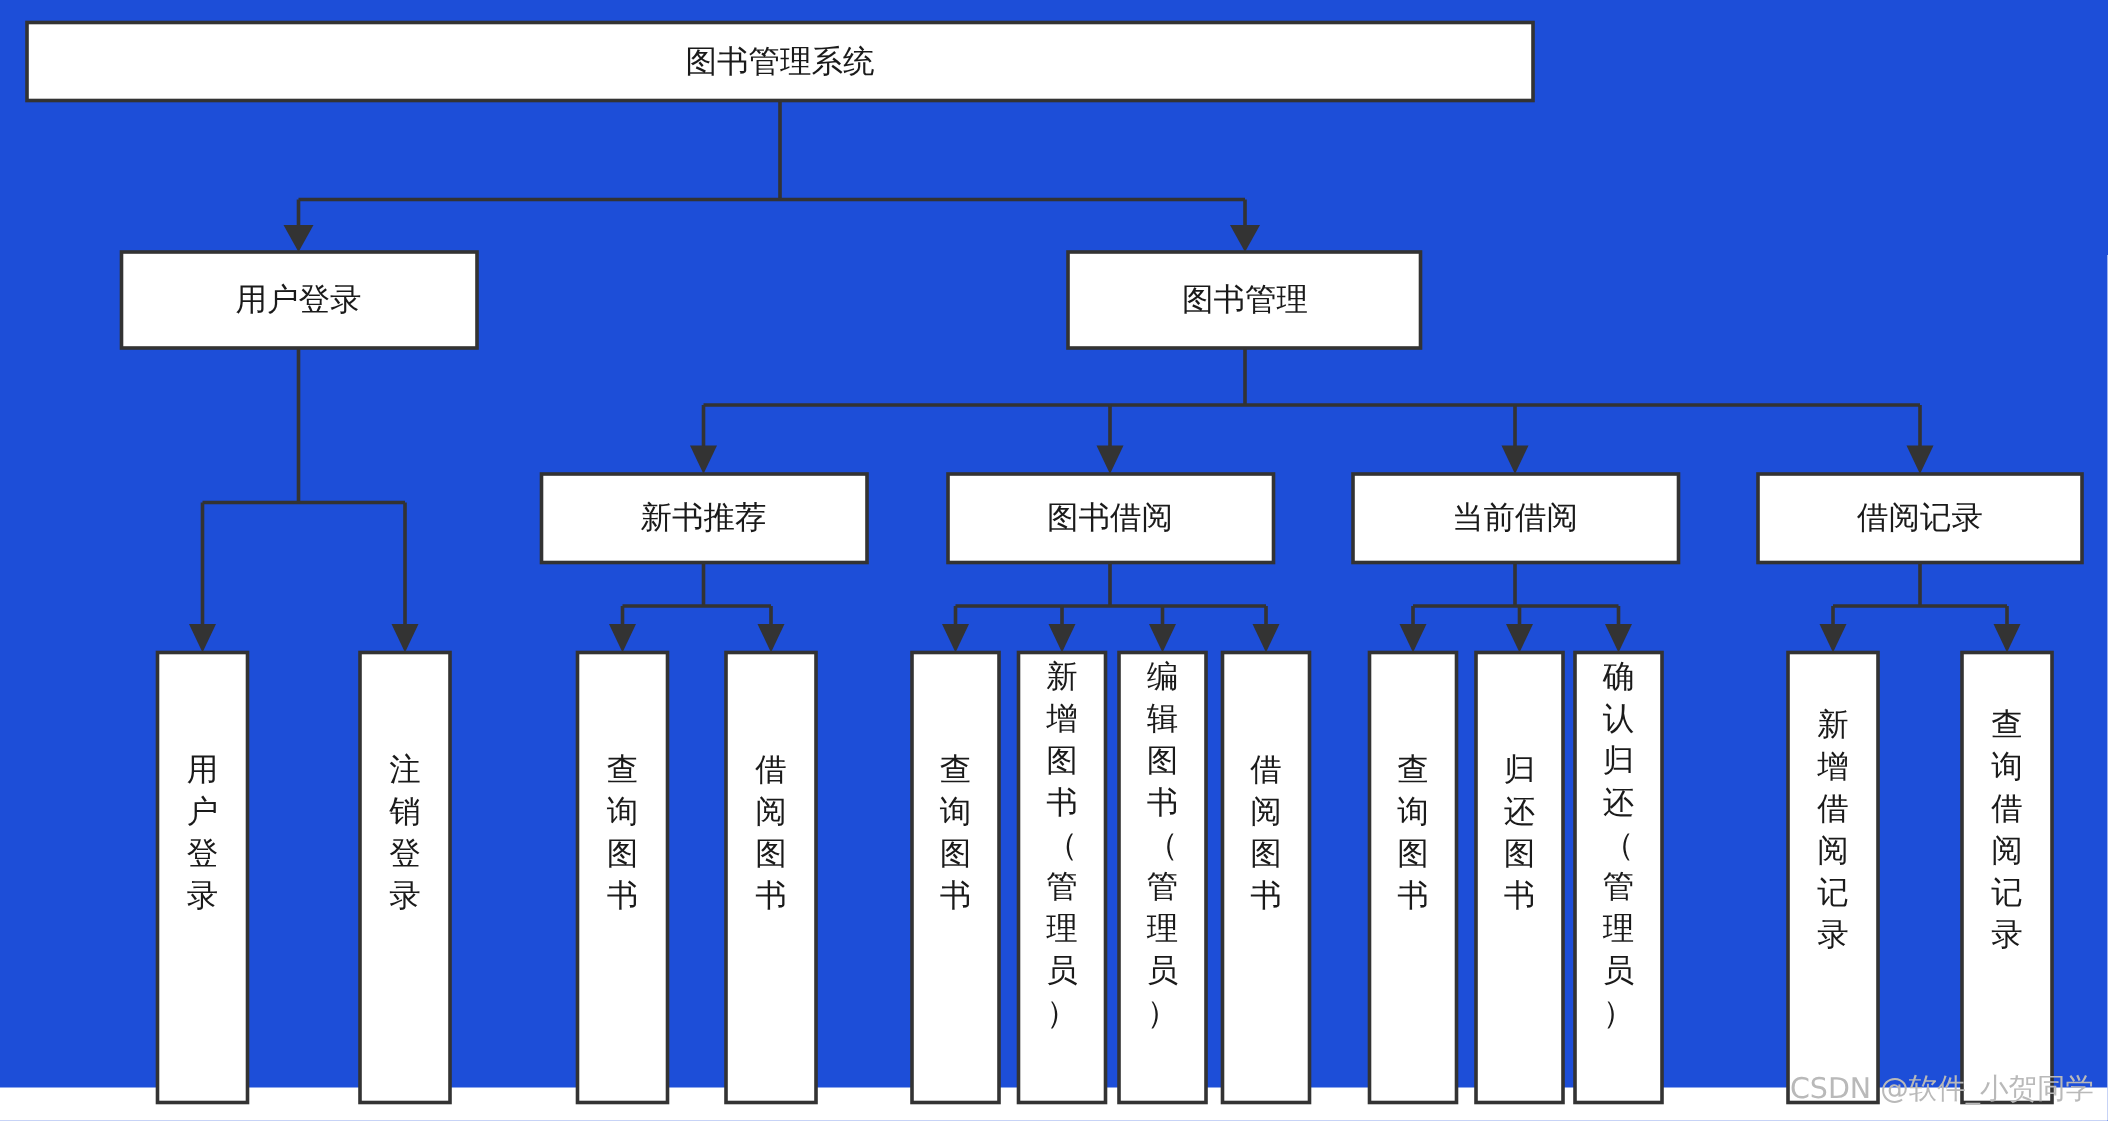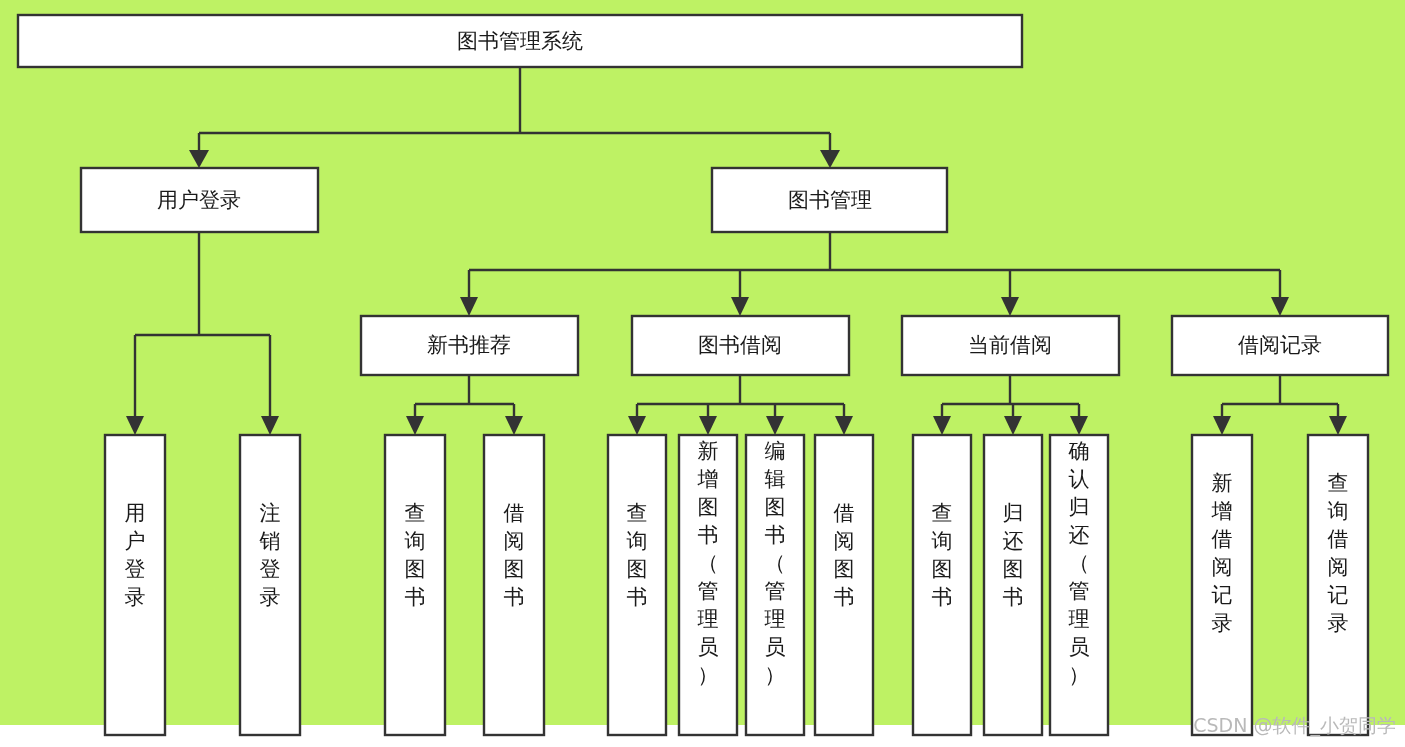"图书管理系统" #diagram-root { background: #bef264 -> #1d4ed8 }
